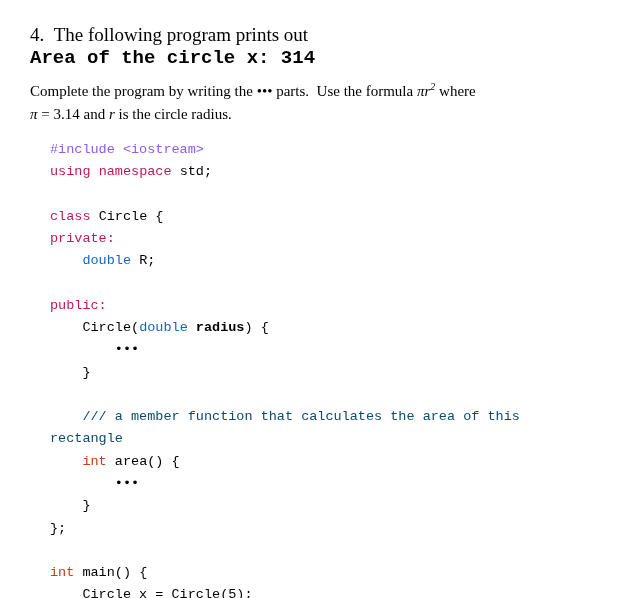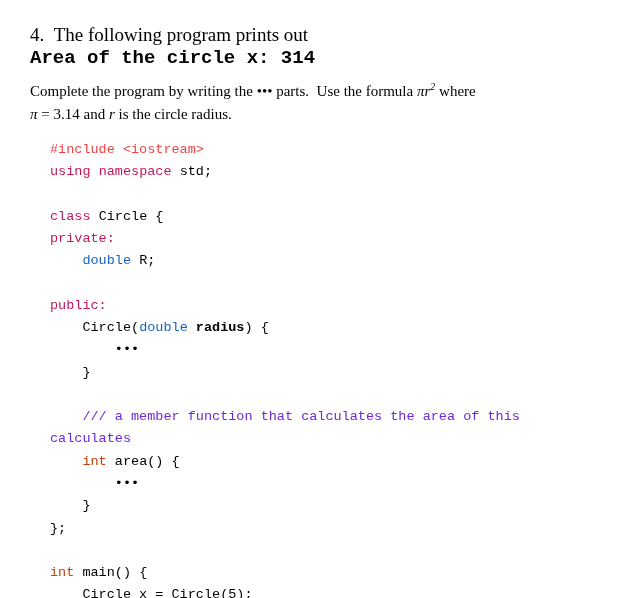"#include <iostream>" .c-preprocessor { color: #ef4444 -> #8b5cf6 }
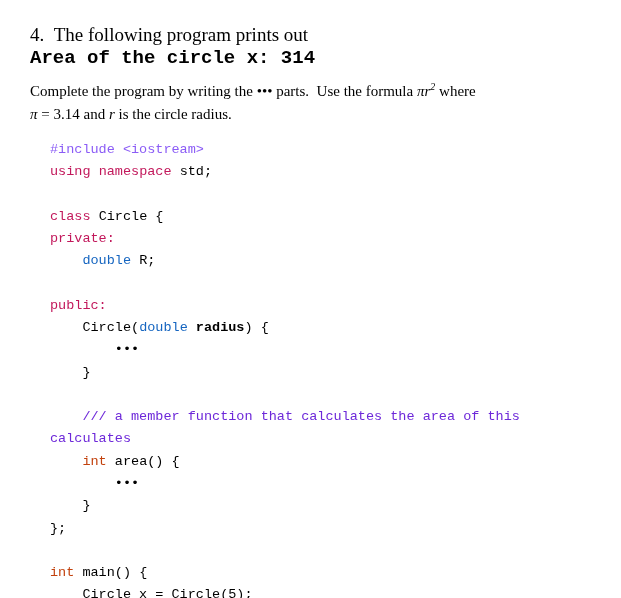"/// a member function that" .c-comment { color: #6d28d9 -> #0c4a6e }
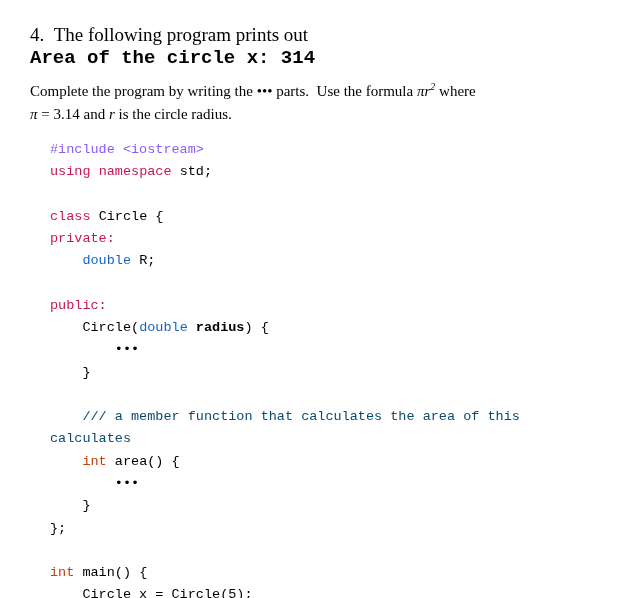"calculates" span.c-comment { text: calculates -> rectangle }
